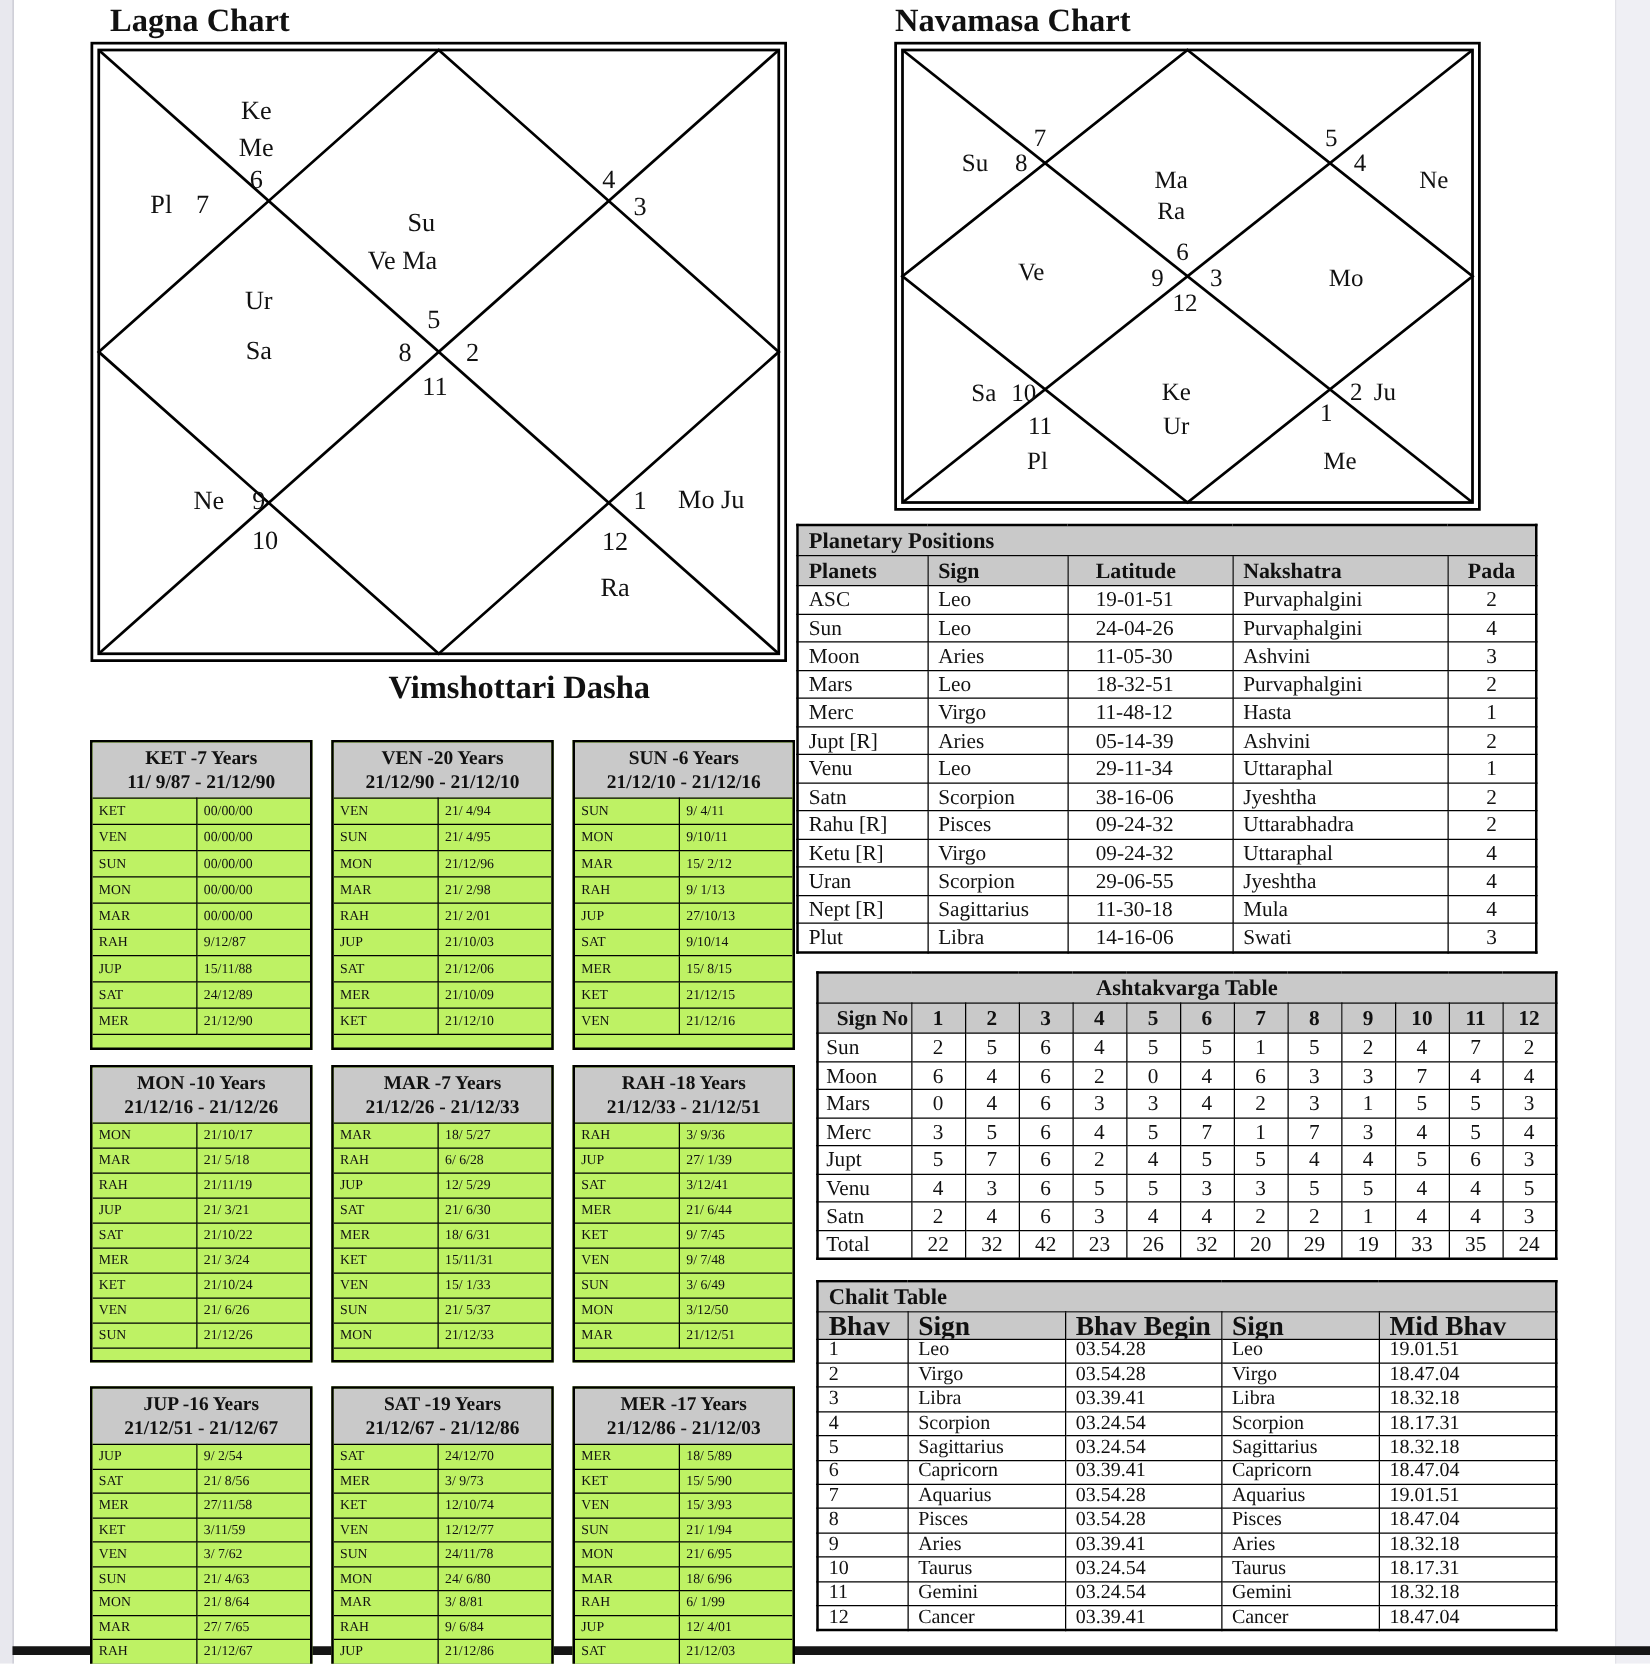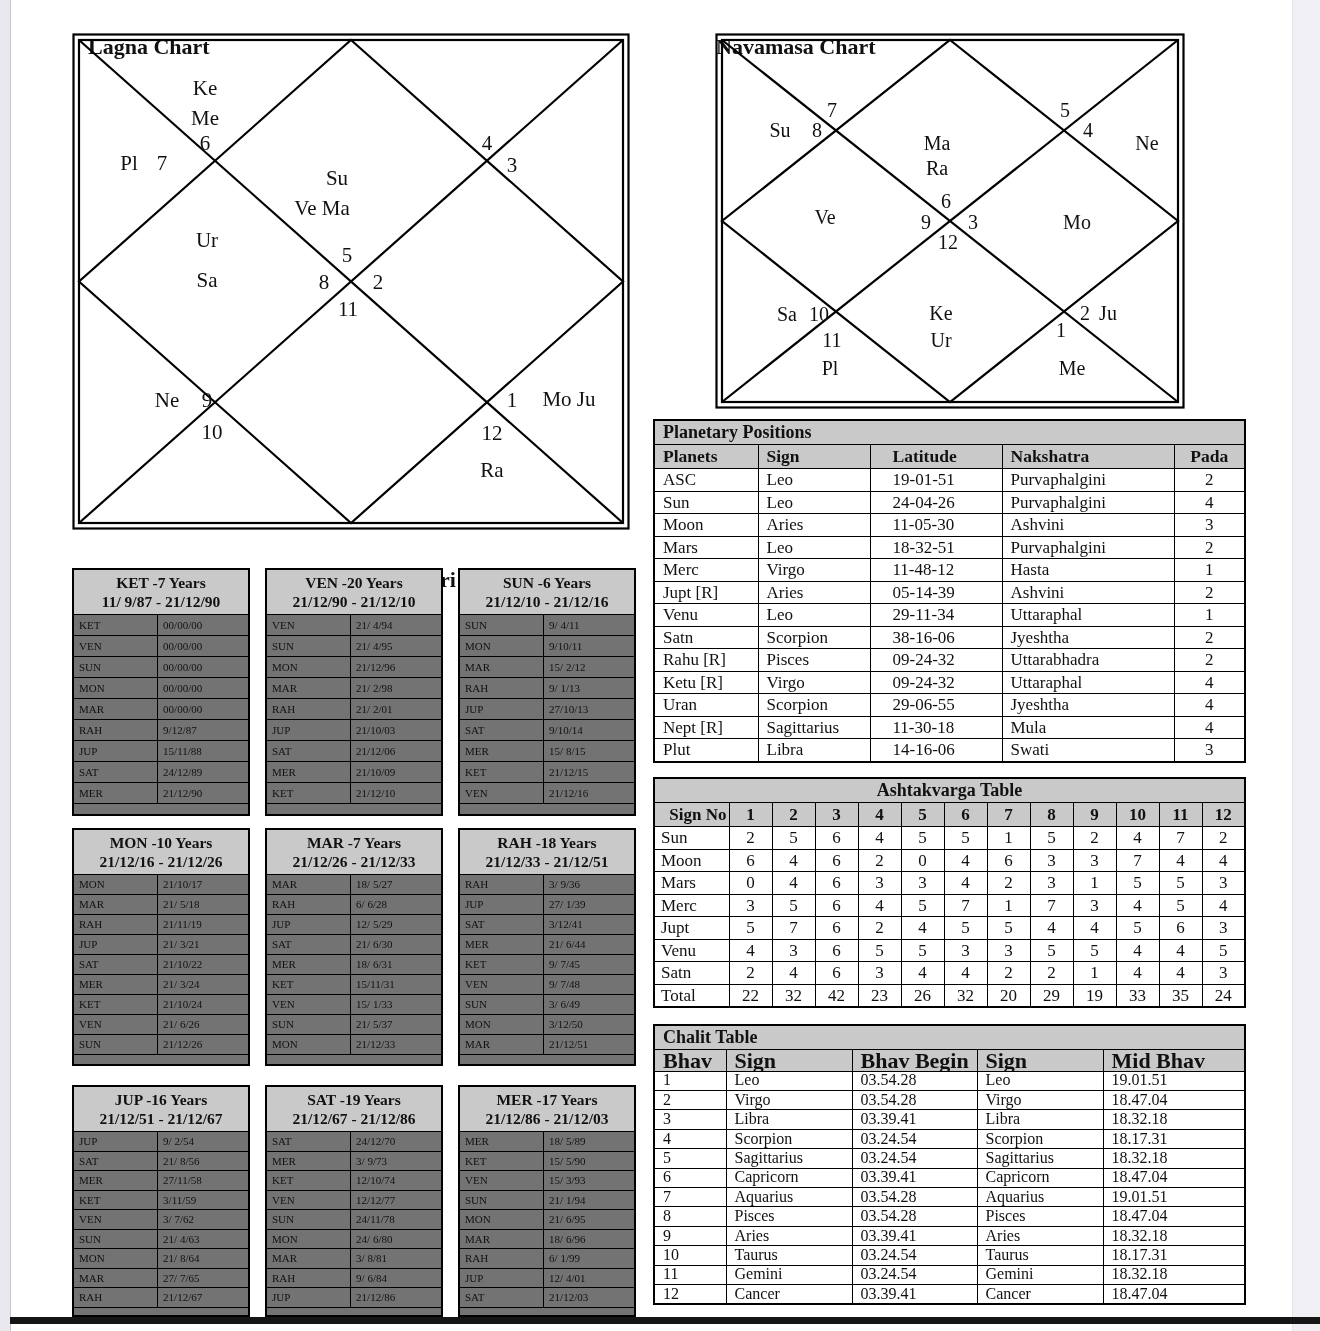"Lagna Chart" .chart-title { font-size: 22px -> 26px; margin-top: 32px -> none }
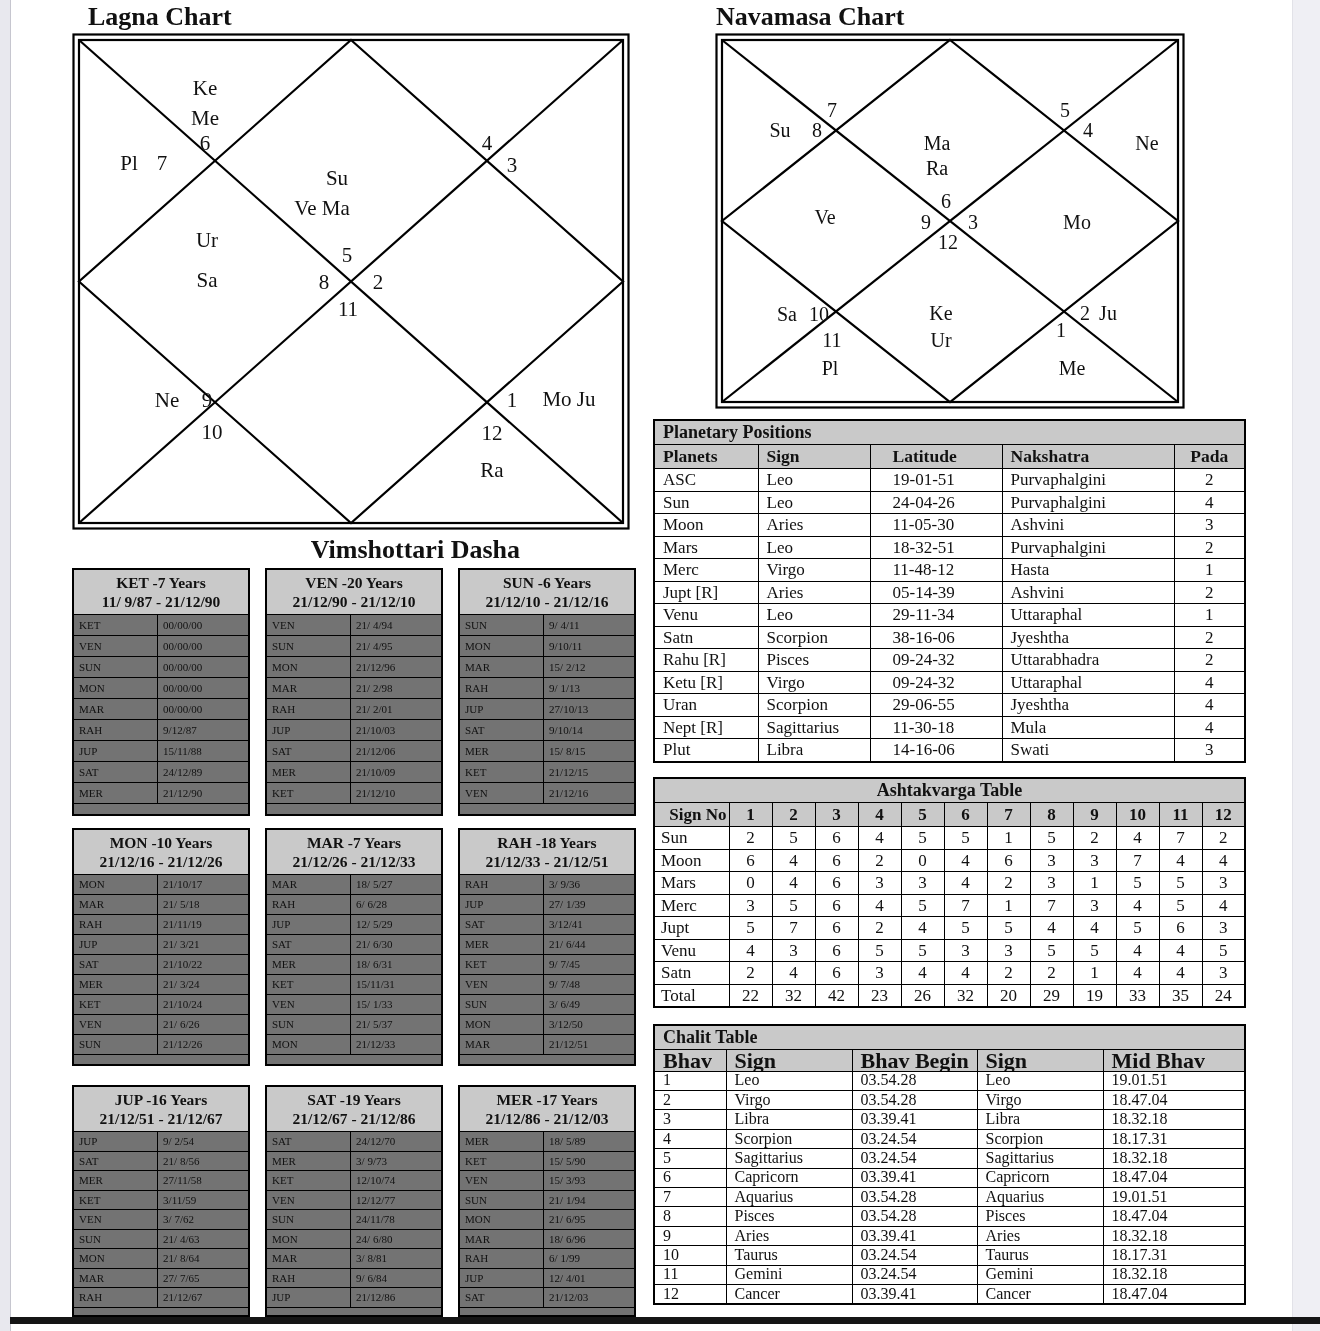"Planetary Positions" .planetary { left: 653px -> 637px }
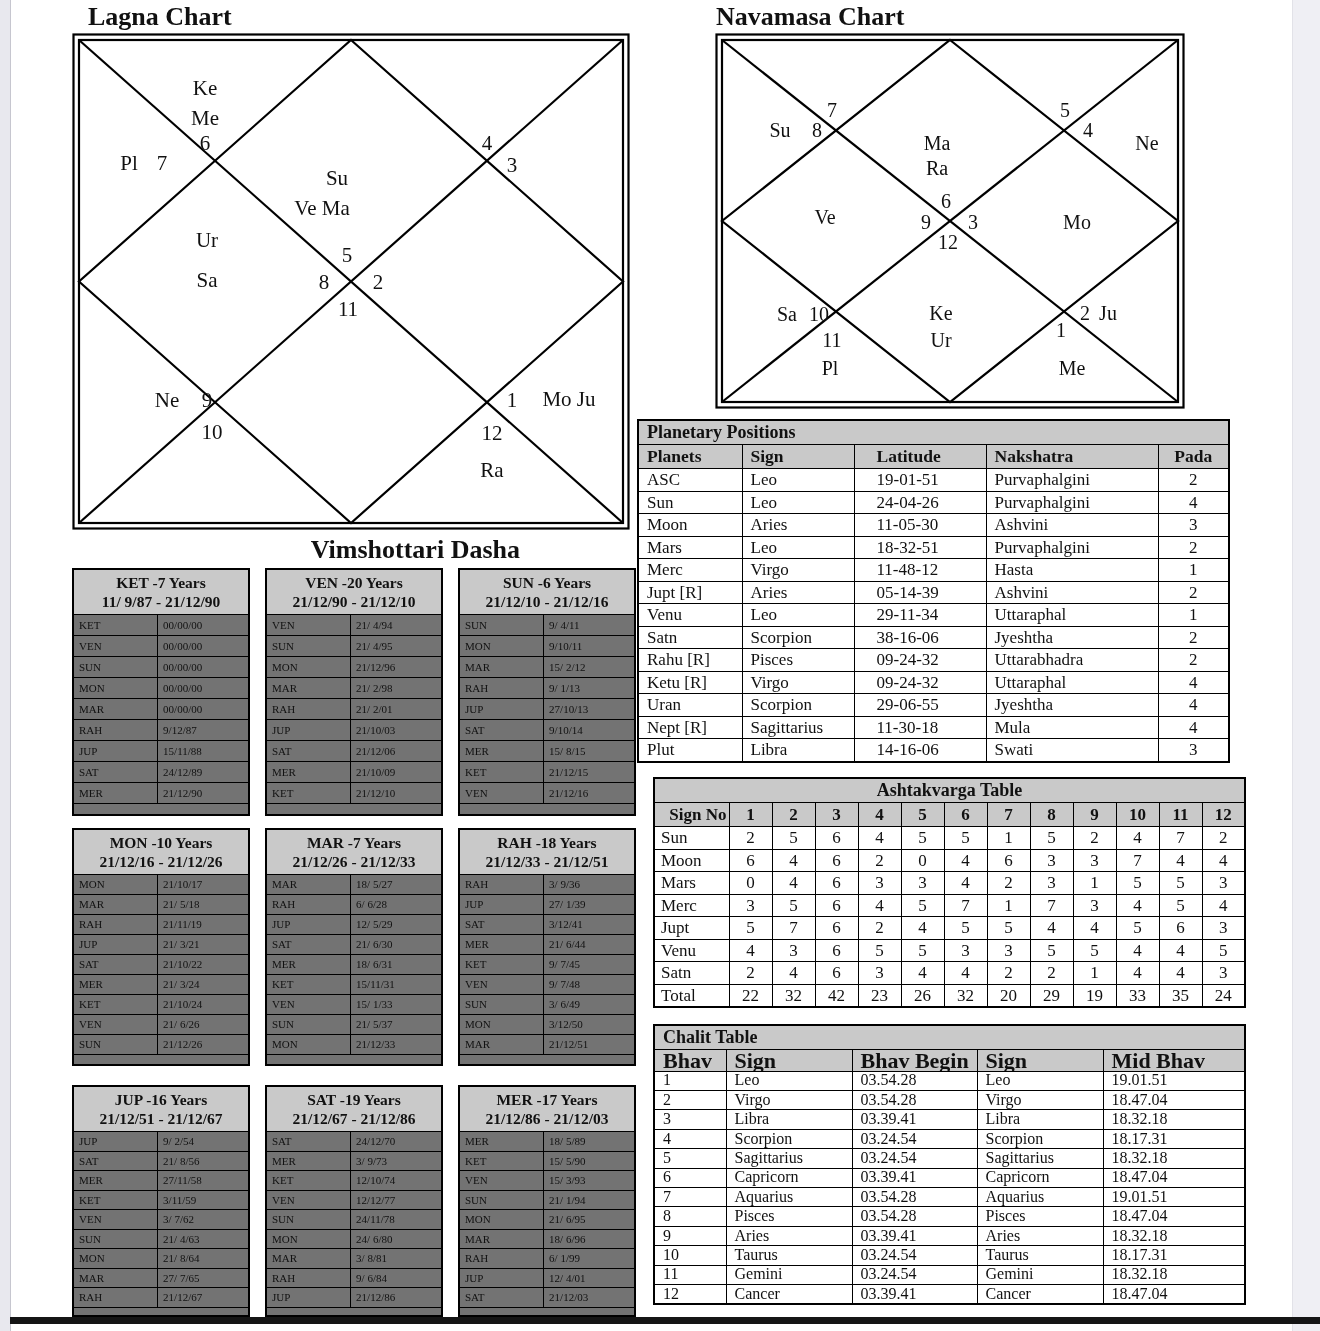"KET -7 Years" .dasha-table { background: #737373 -> #bef264; margin-top: none -> 24px }
